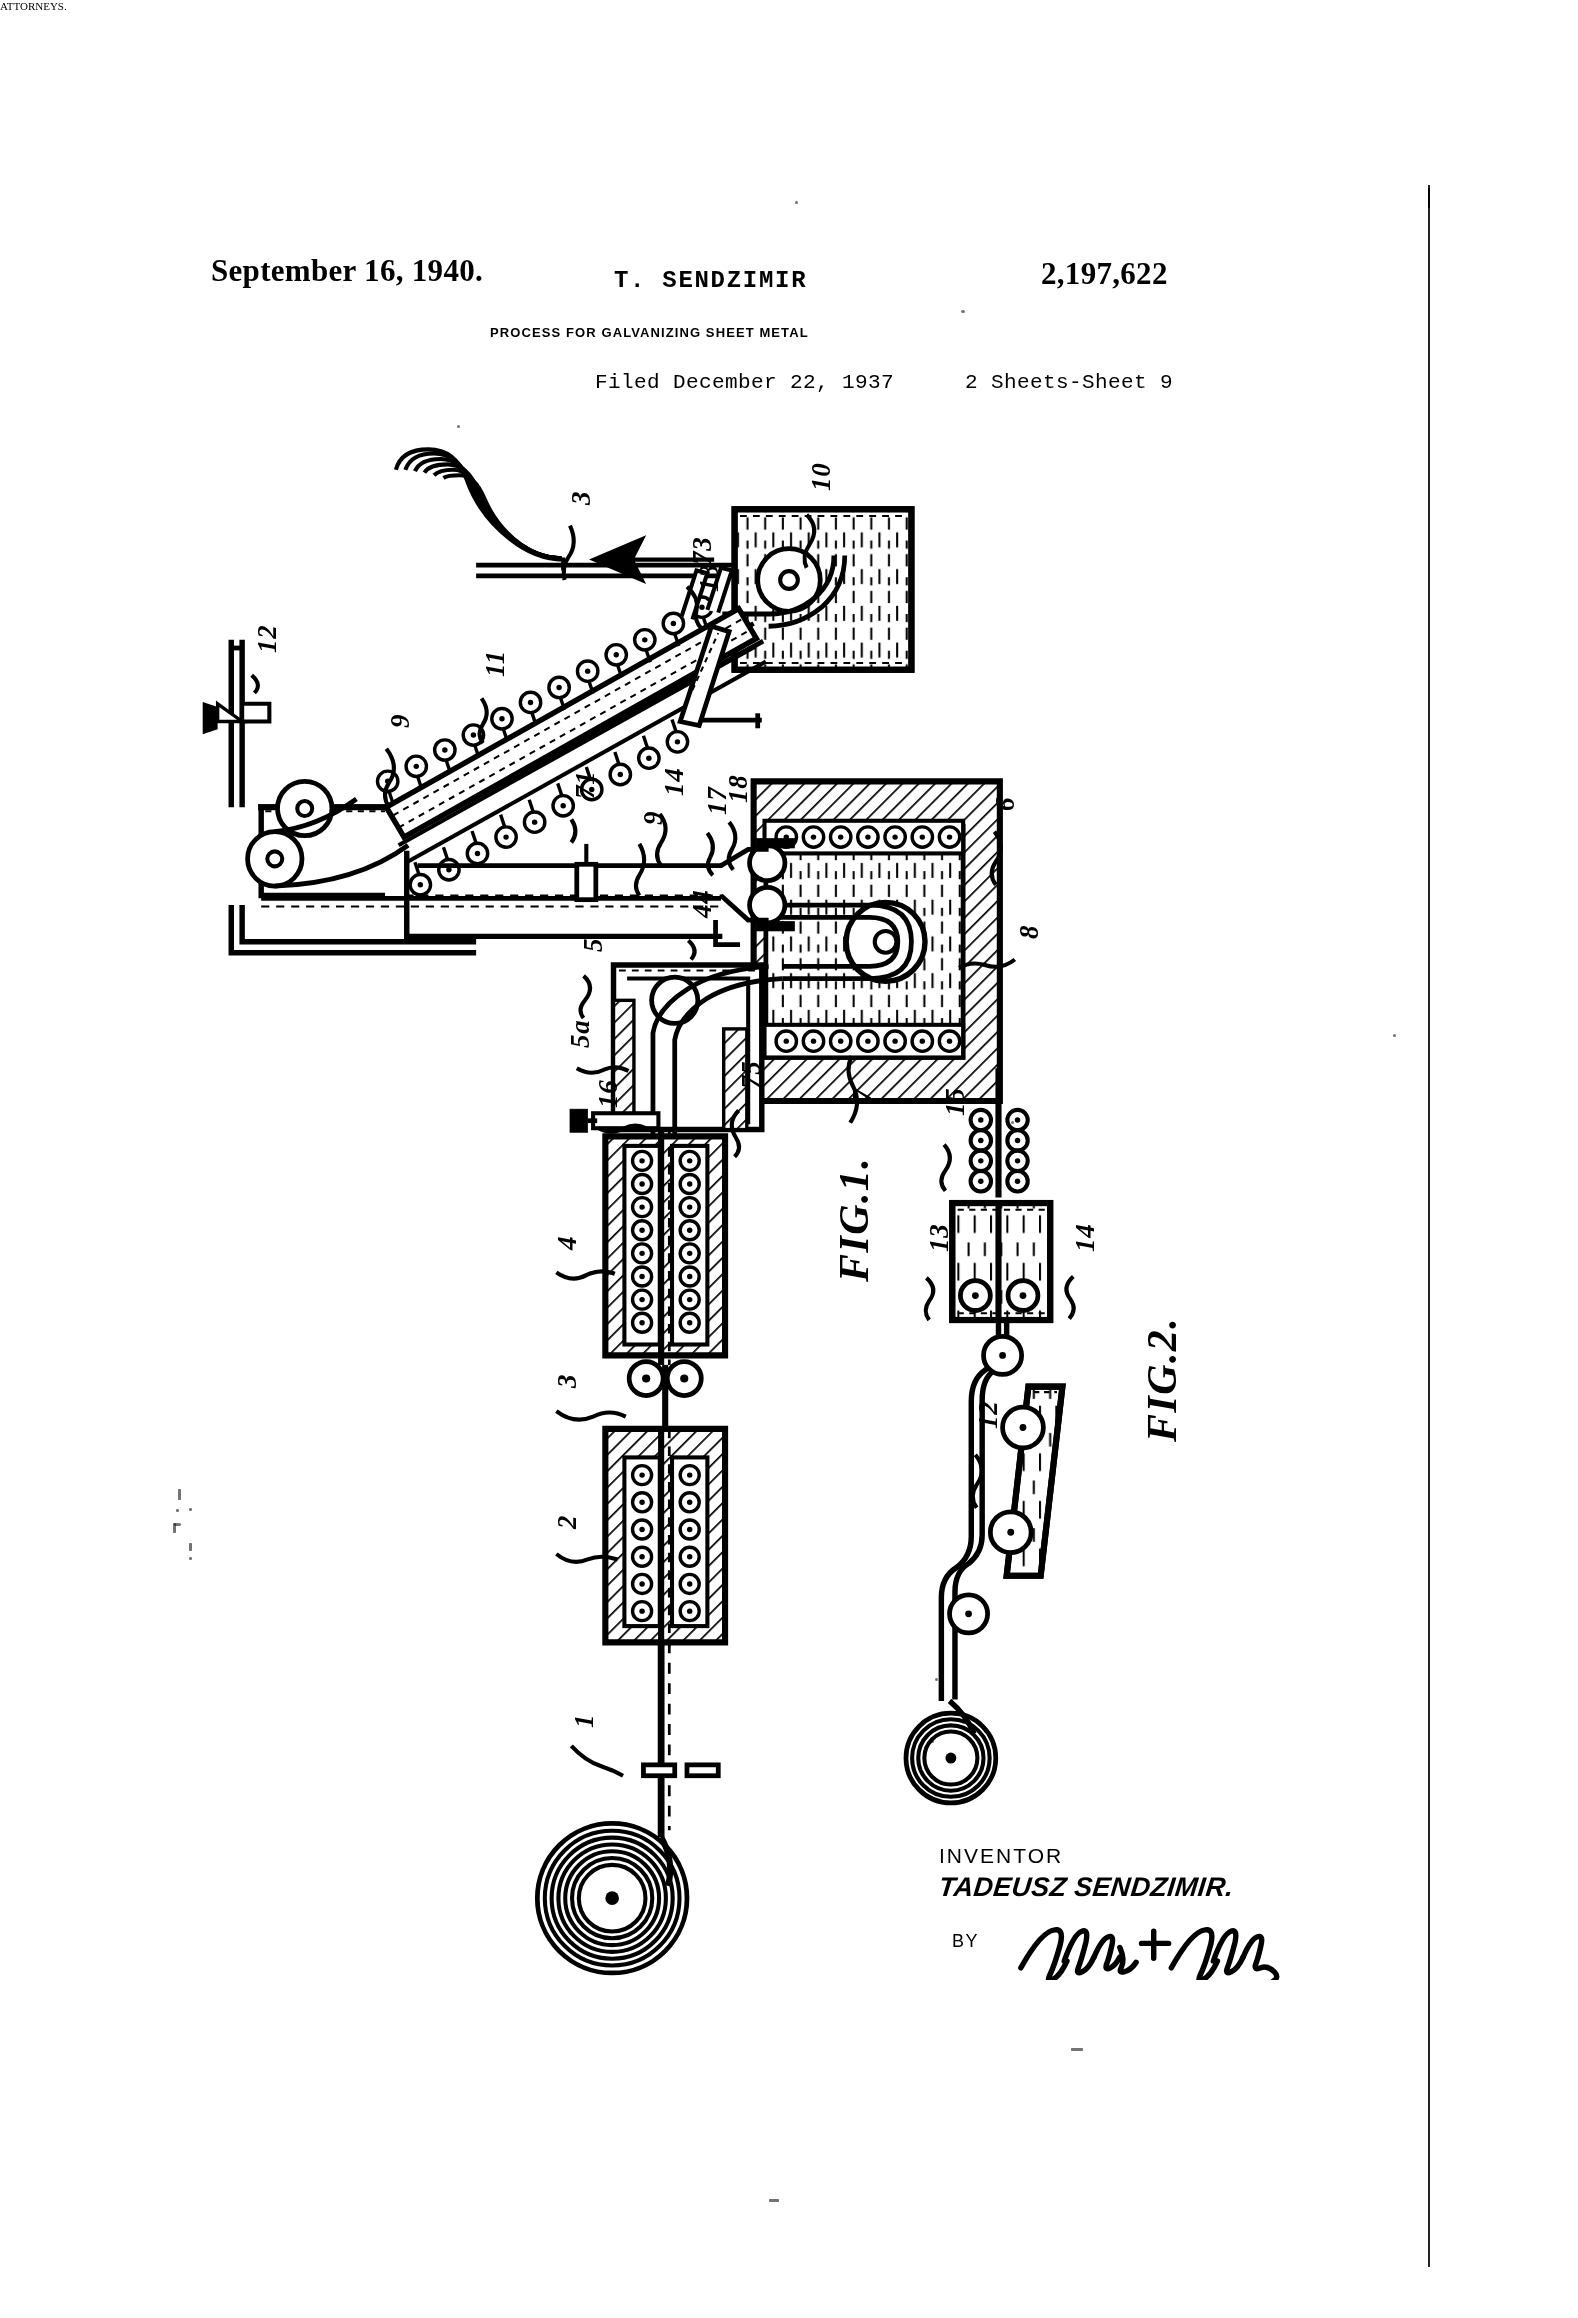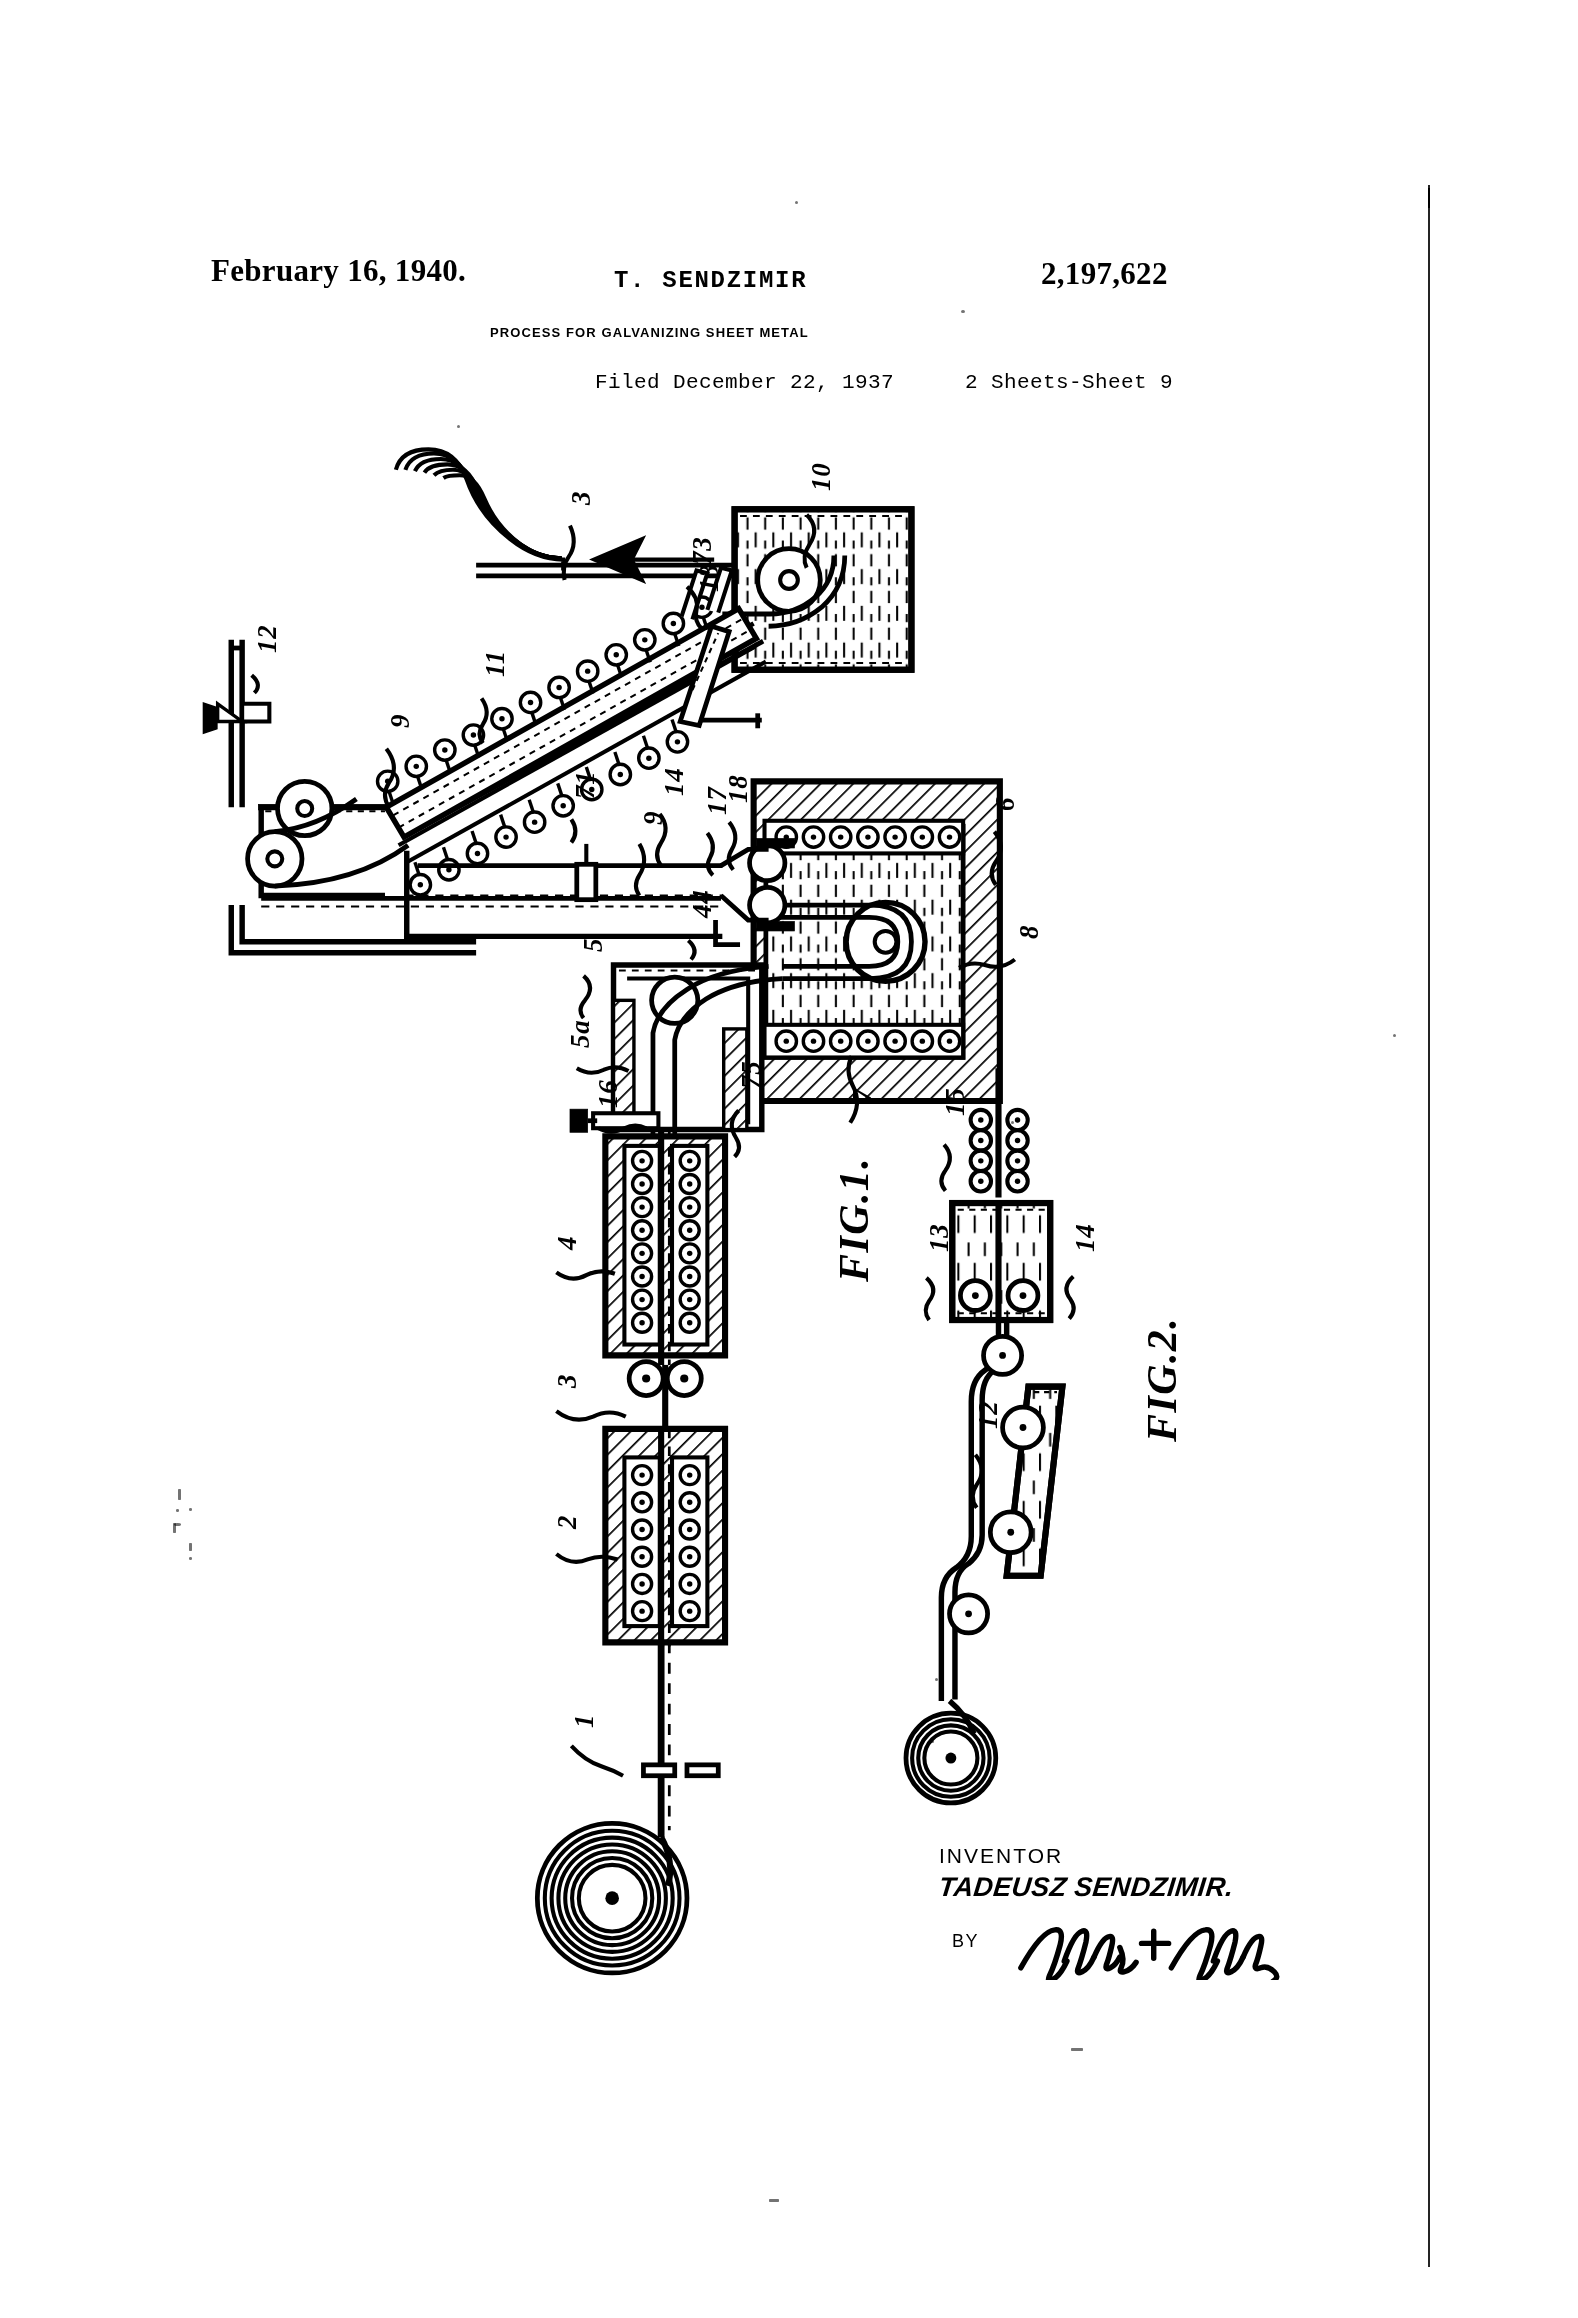"ATTORNEYS." div.atty { html: none -> <div>ATTORNEYS.</div> }
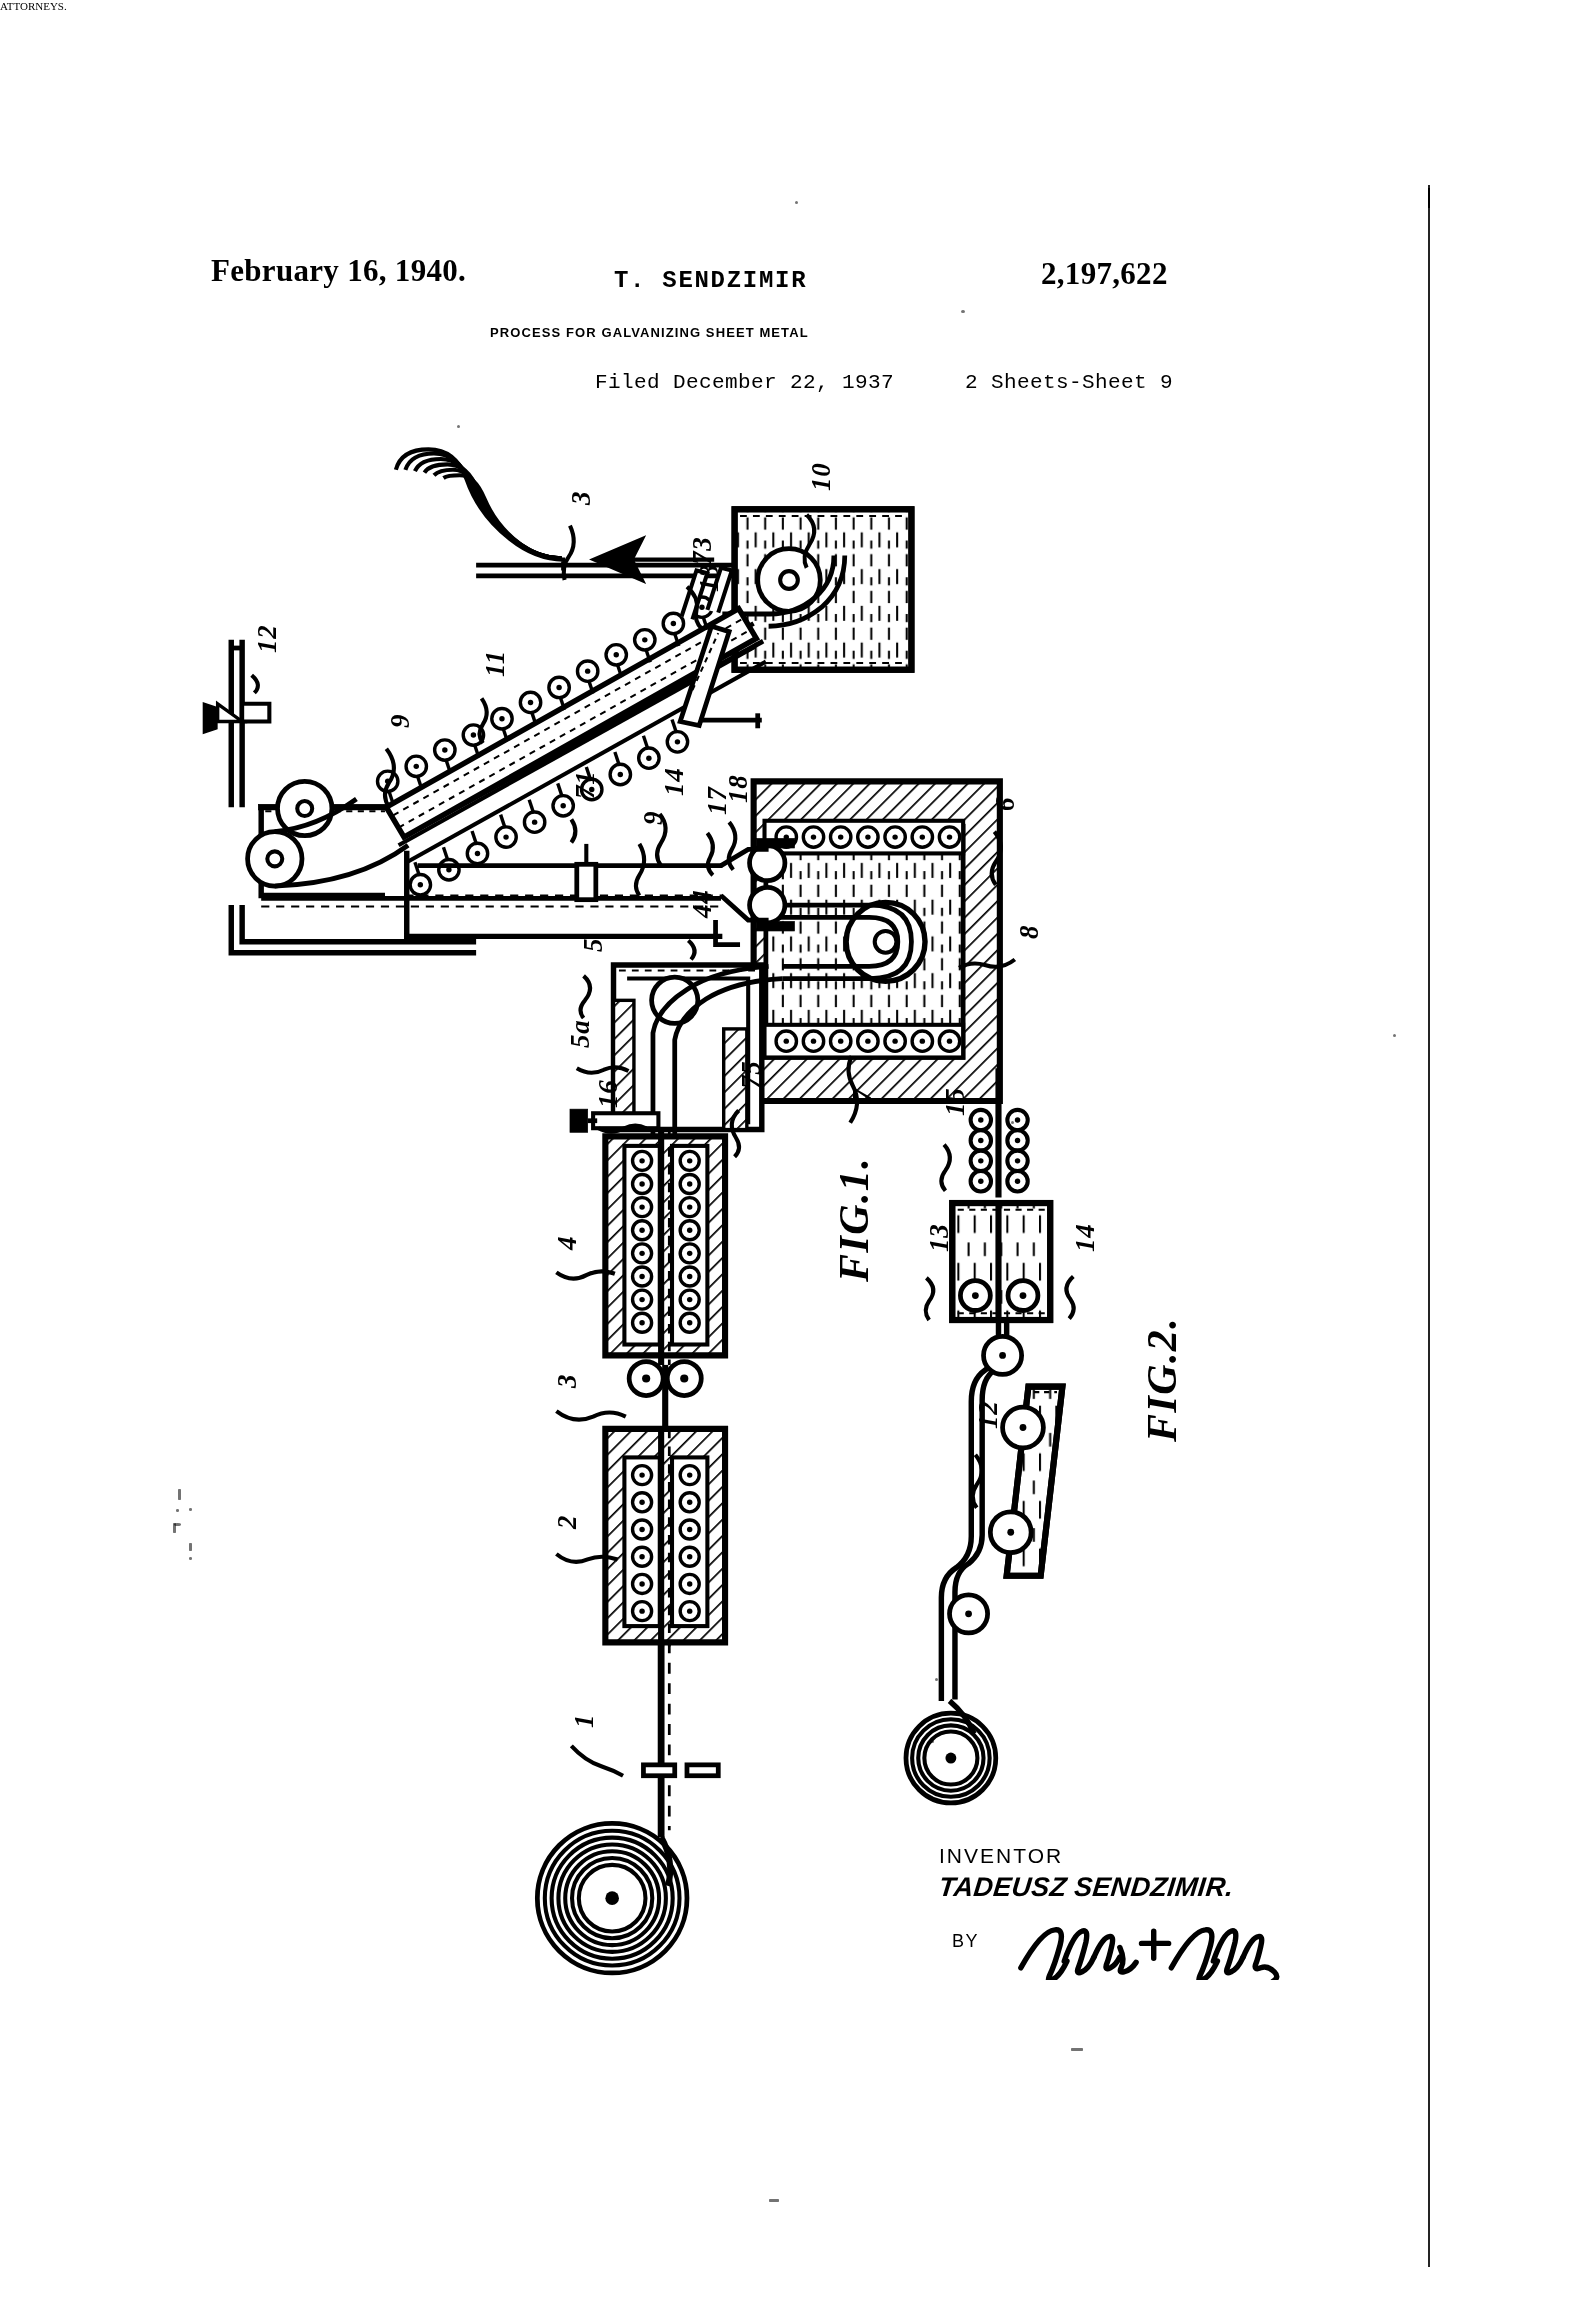"February 16, 1940." div.hdr-date { text: February -> September }
